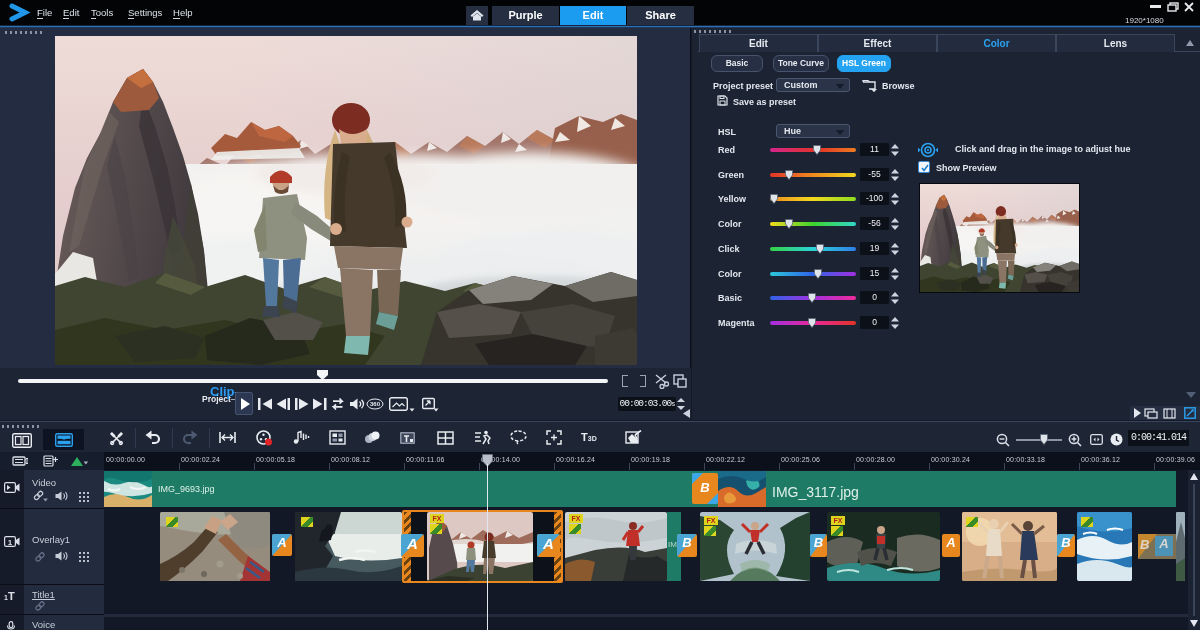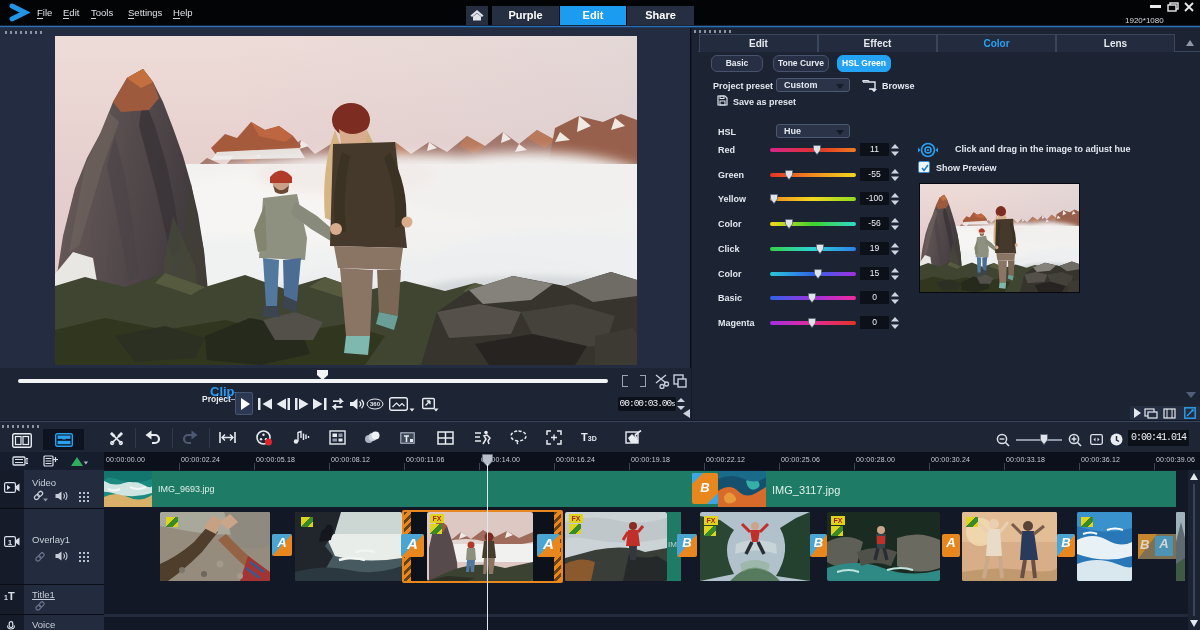"IMG_3117.jpg" div.abs { font-size: 11px -> 14px }
